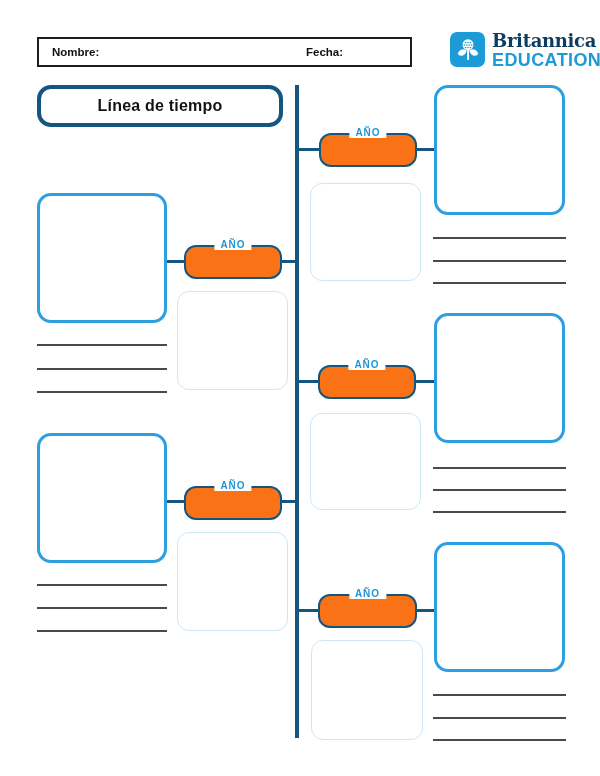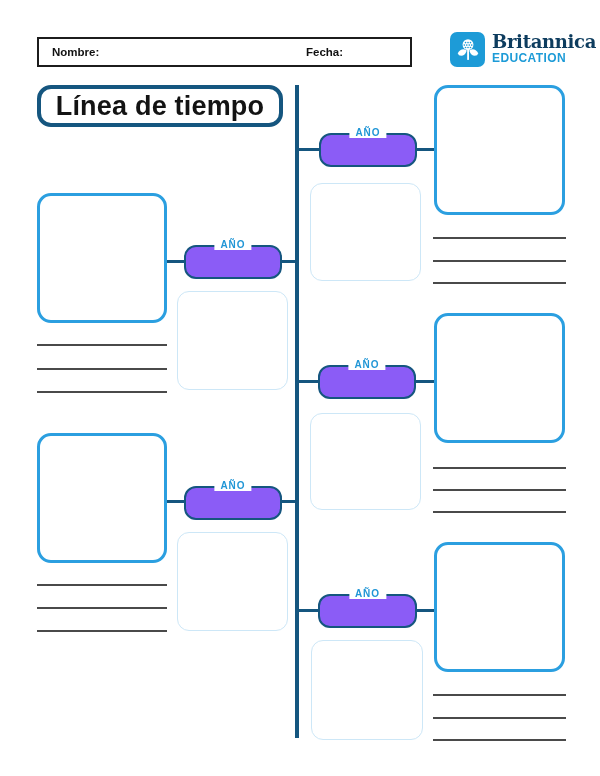"EDUCATION" .brand-div { font-size: 12px -> 18px }
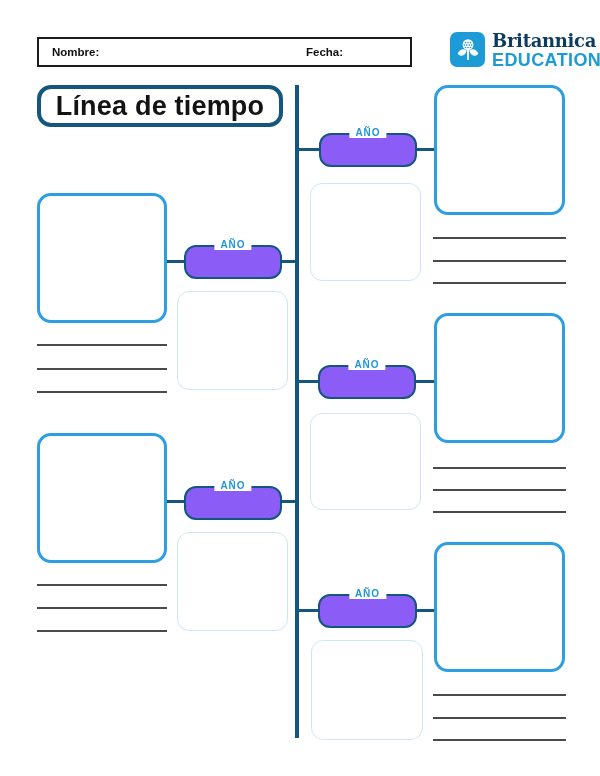"Línea de tiempo" .titlebox span { font-size: 27px -> 16px }
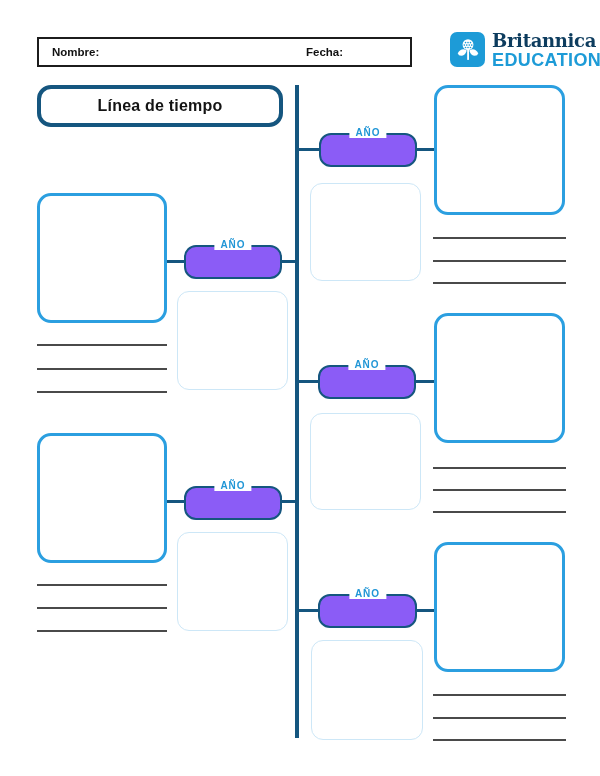"AÑO" .pill { background: #8b5cf6 -> #f97316 }
